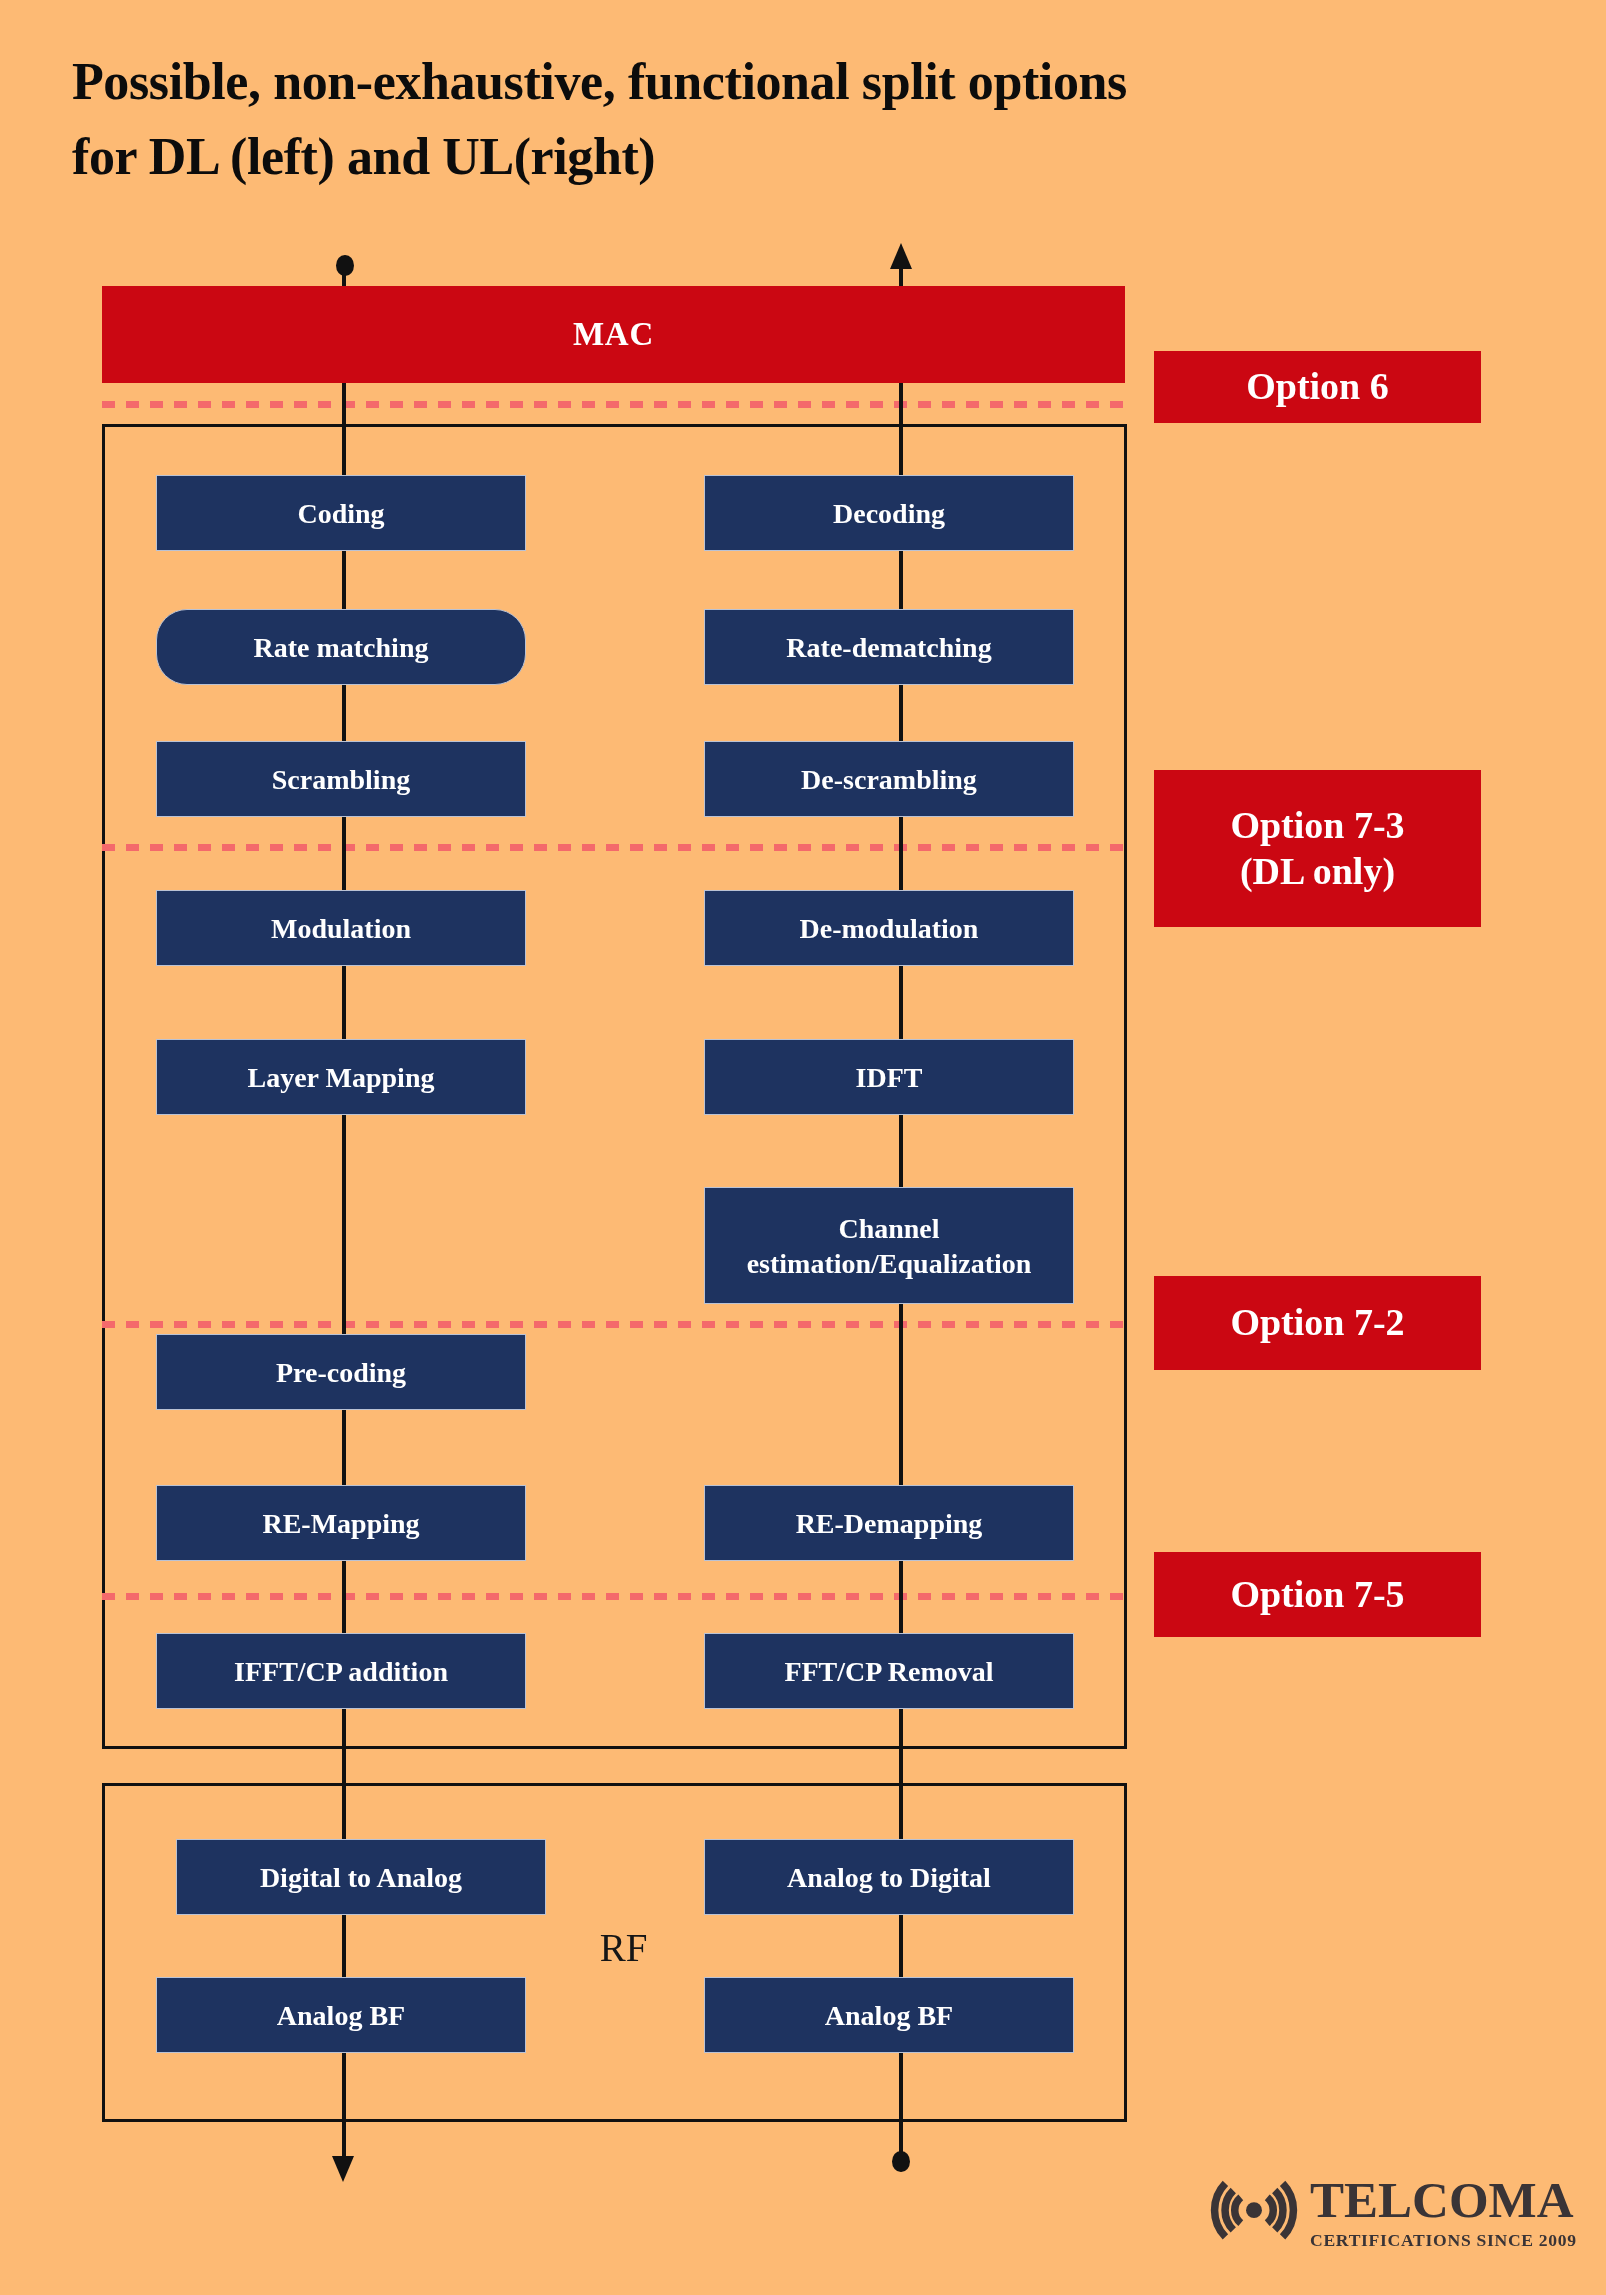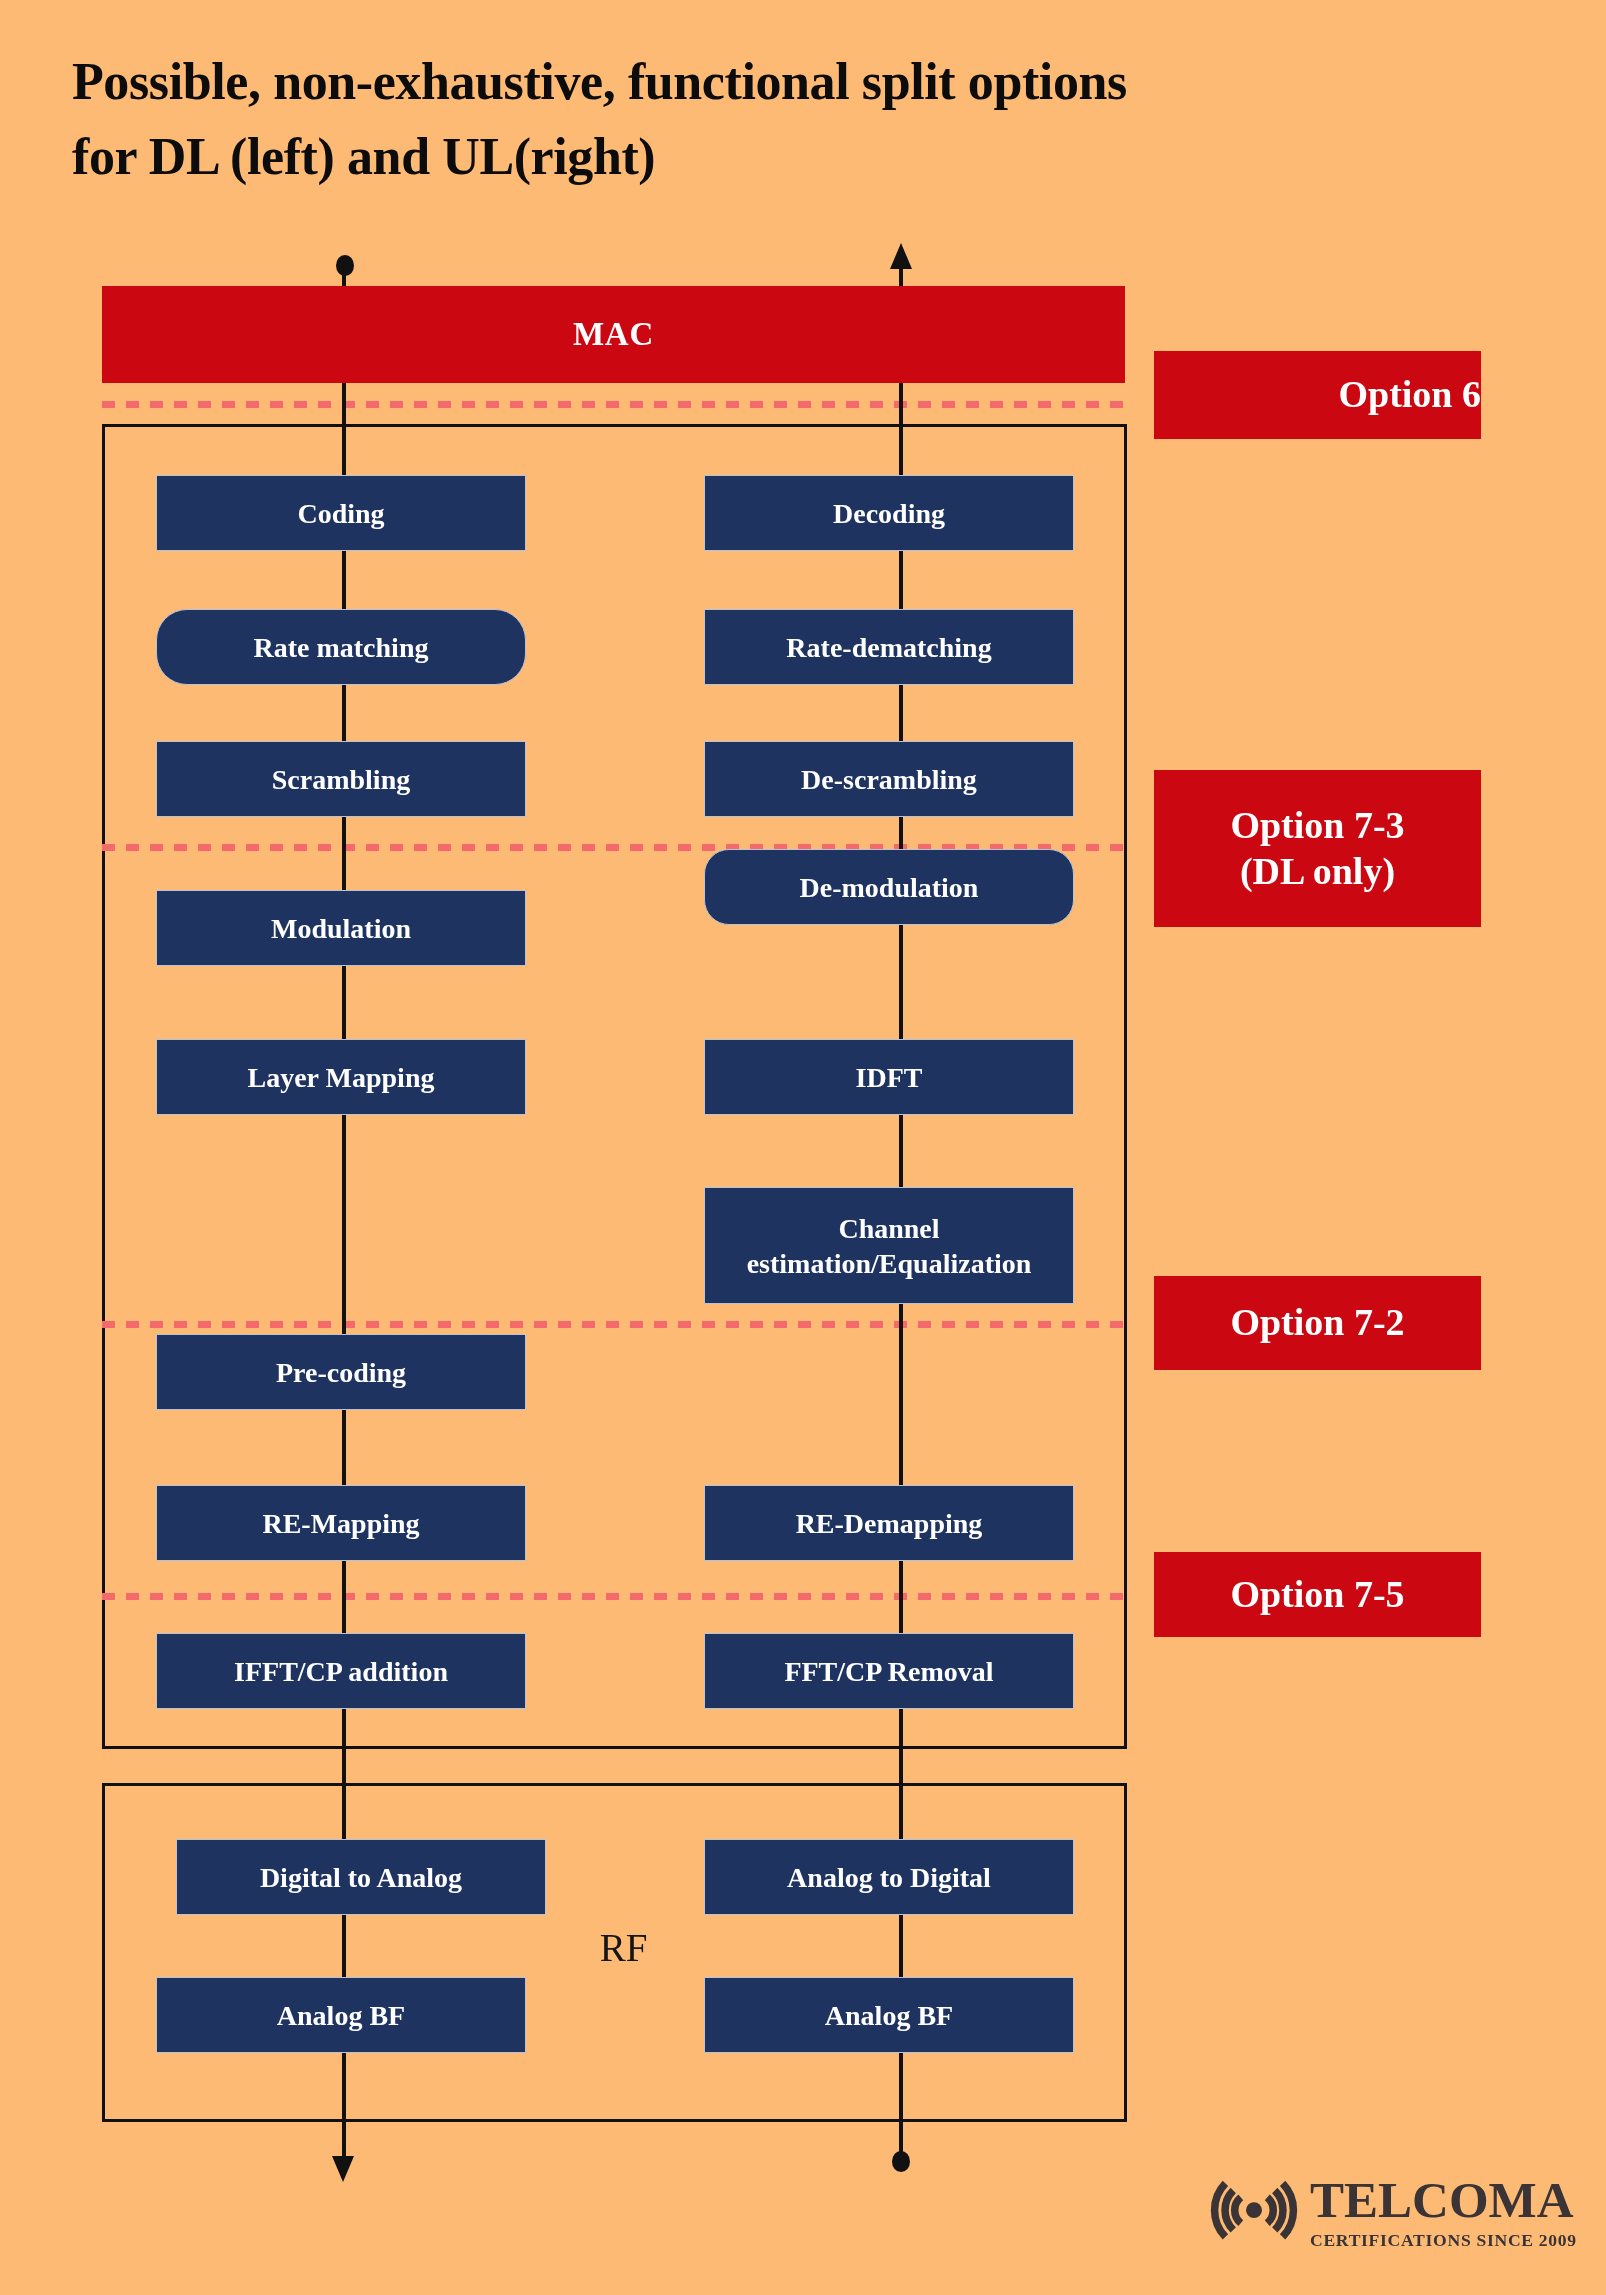"Option 6" div.opt { align-items: flex-end -> none; height: 88px -> 72px }
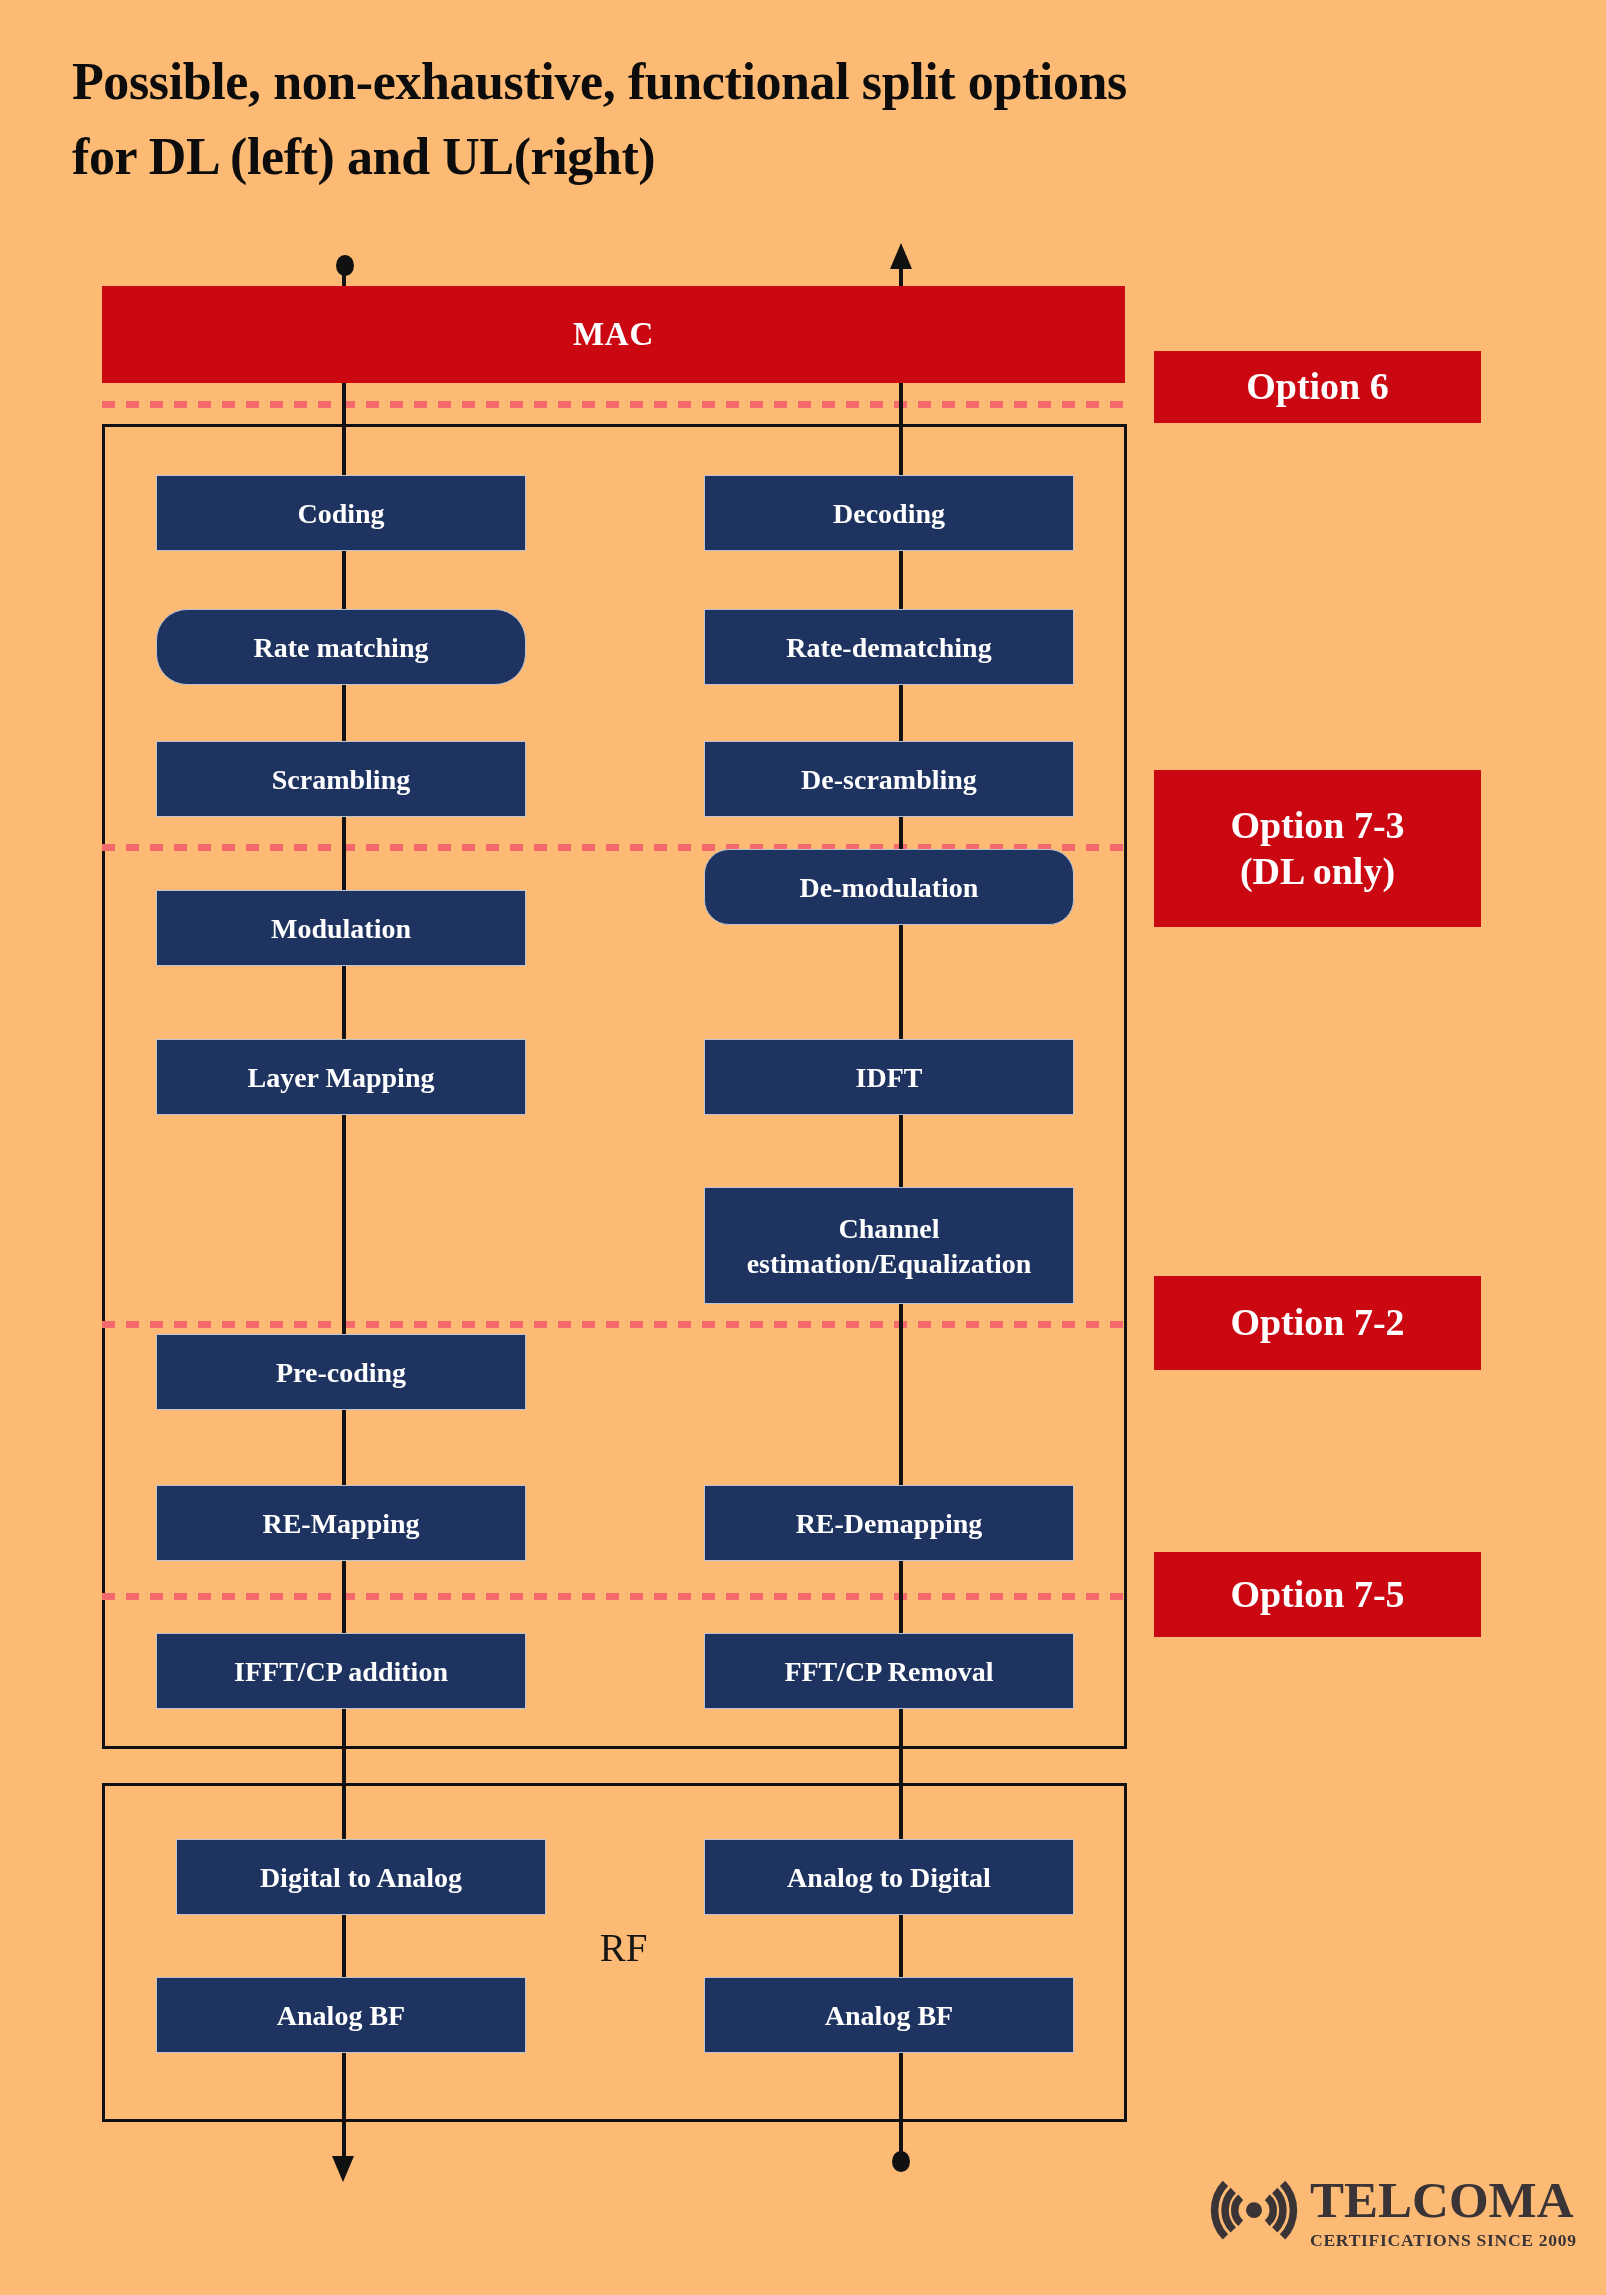"De-modulation" div.nbox { border-radius: 25px -> none; top: 849px -> 890px }
